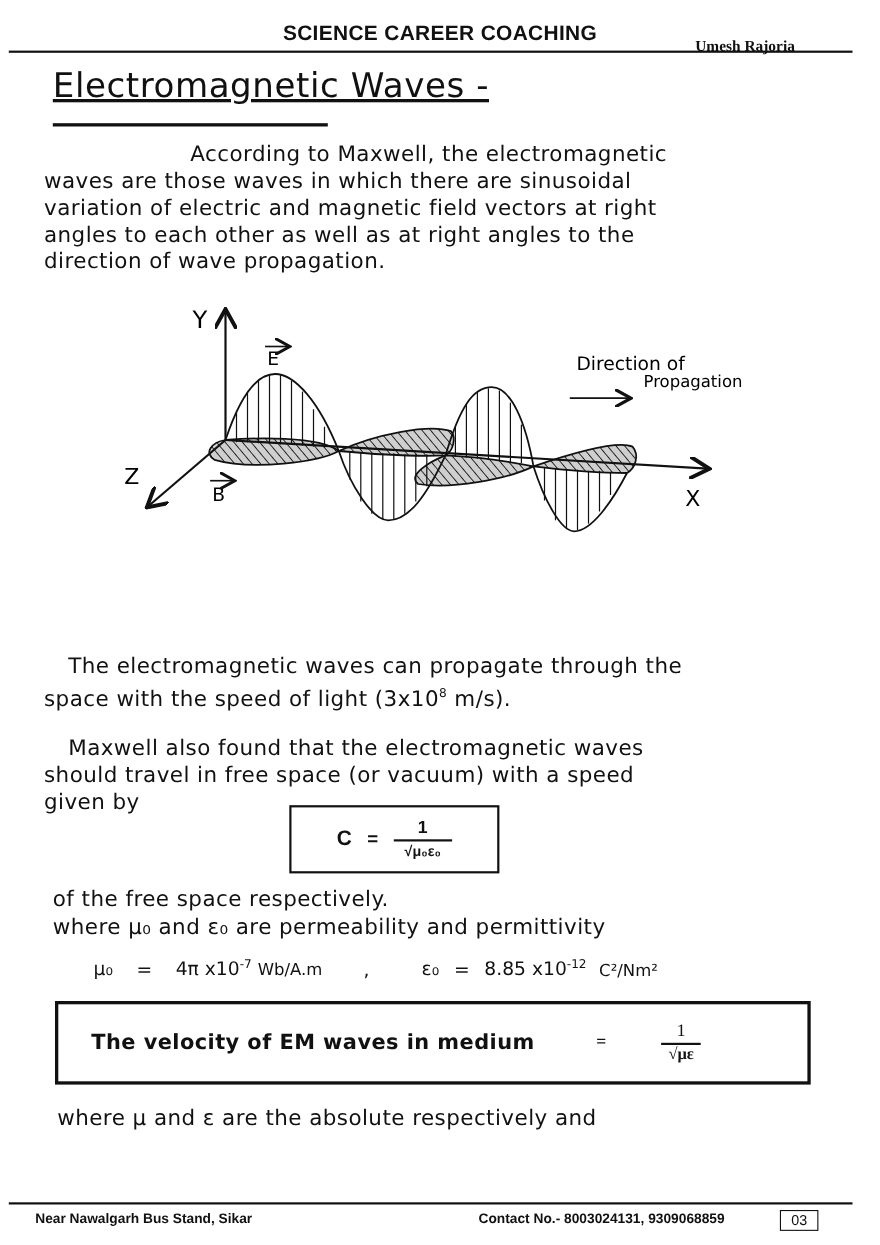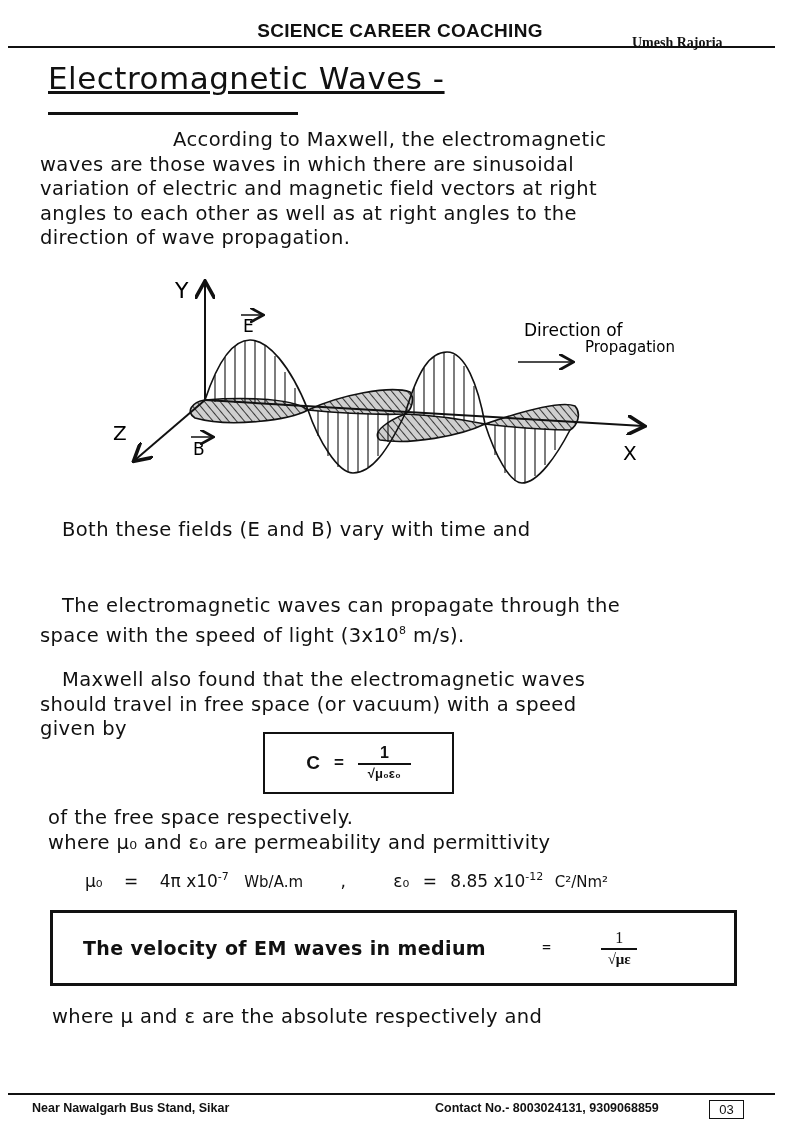"Both these fields (E and" p { html: <p>Both these fields (E and B) vary with time and</p> -> none }
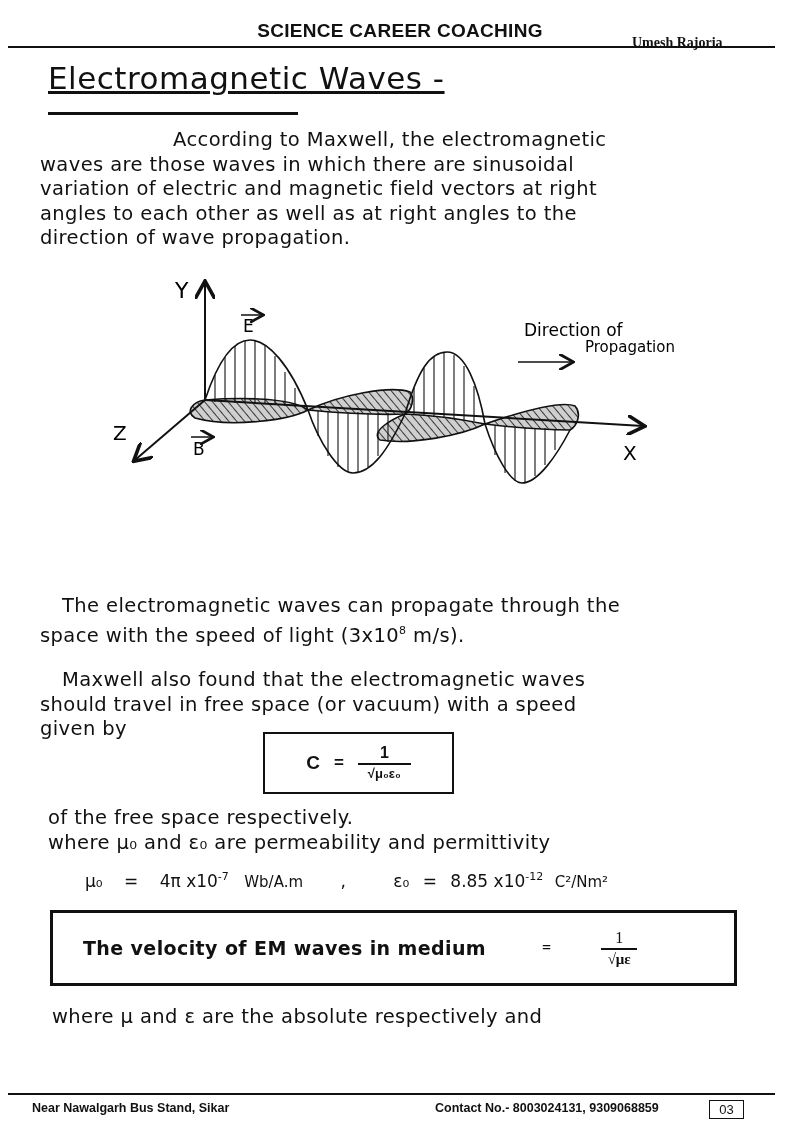"Wb/A.m" span { margin-left: 10px -> none }
